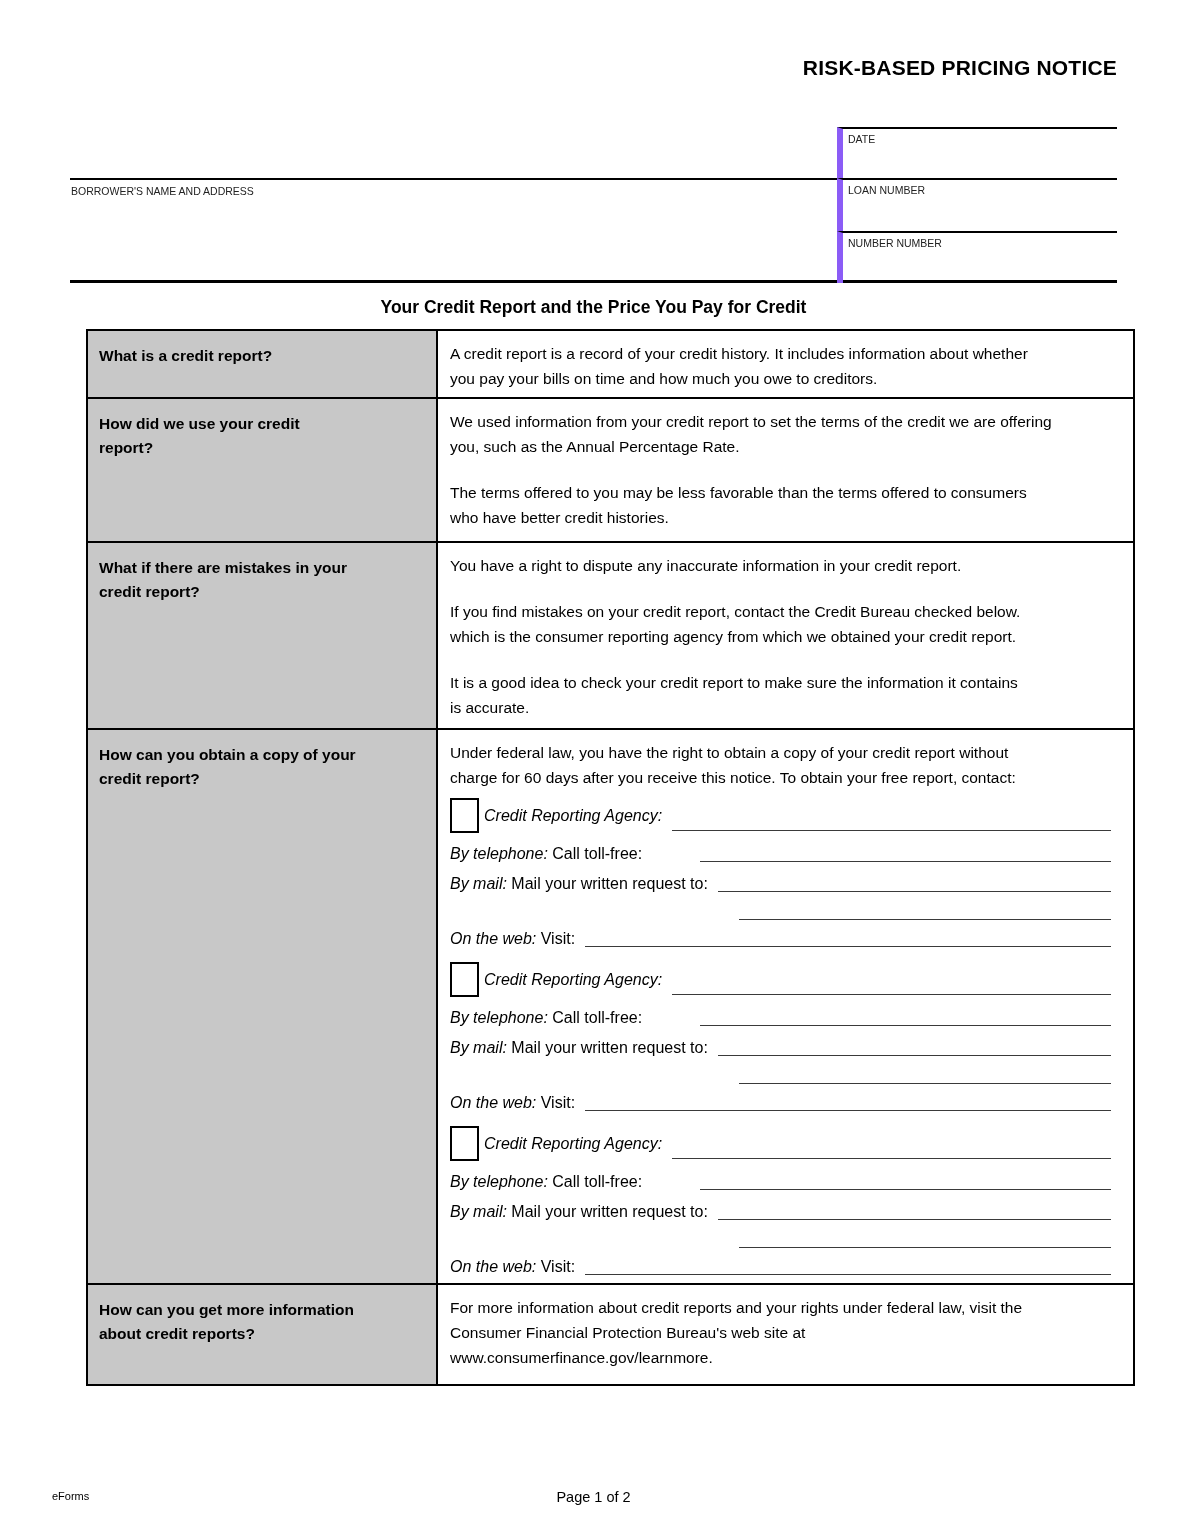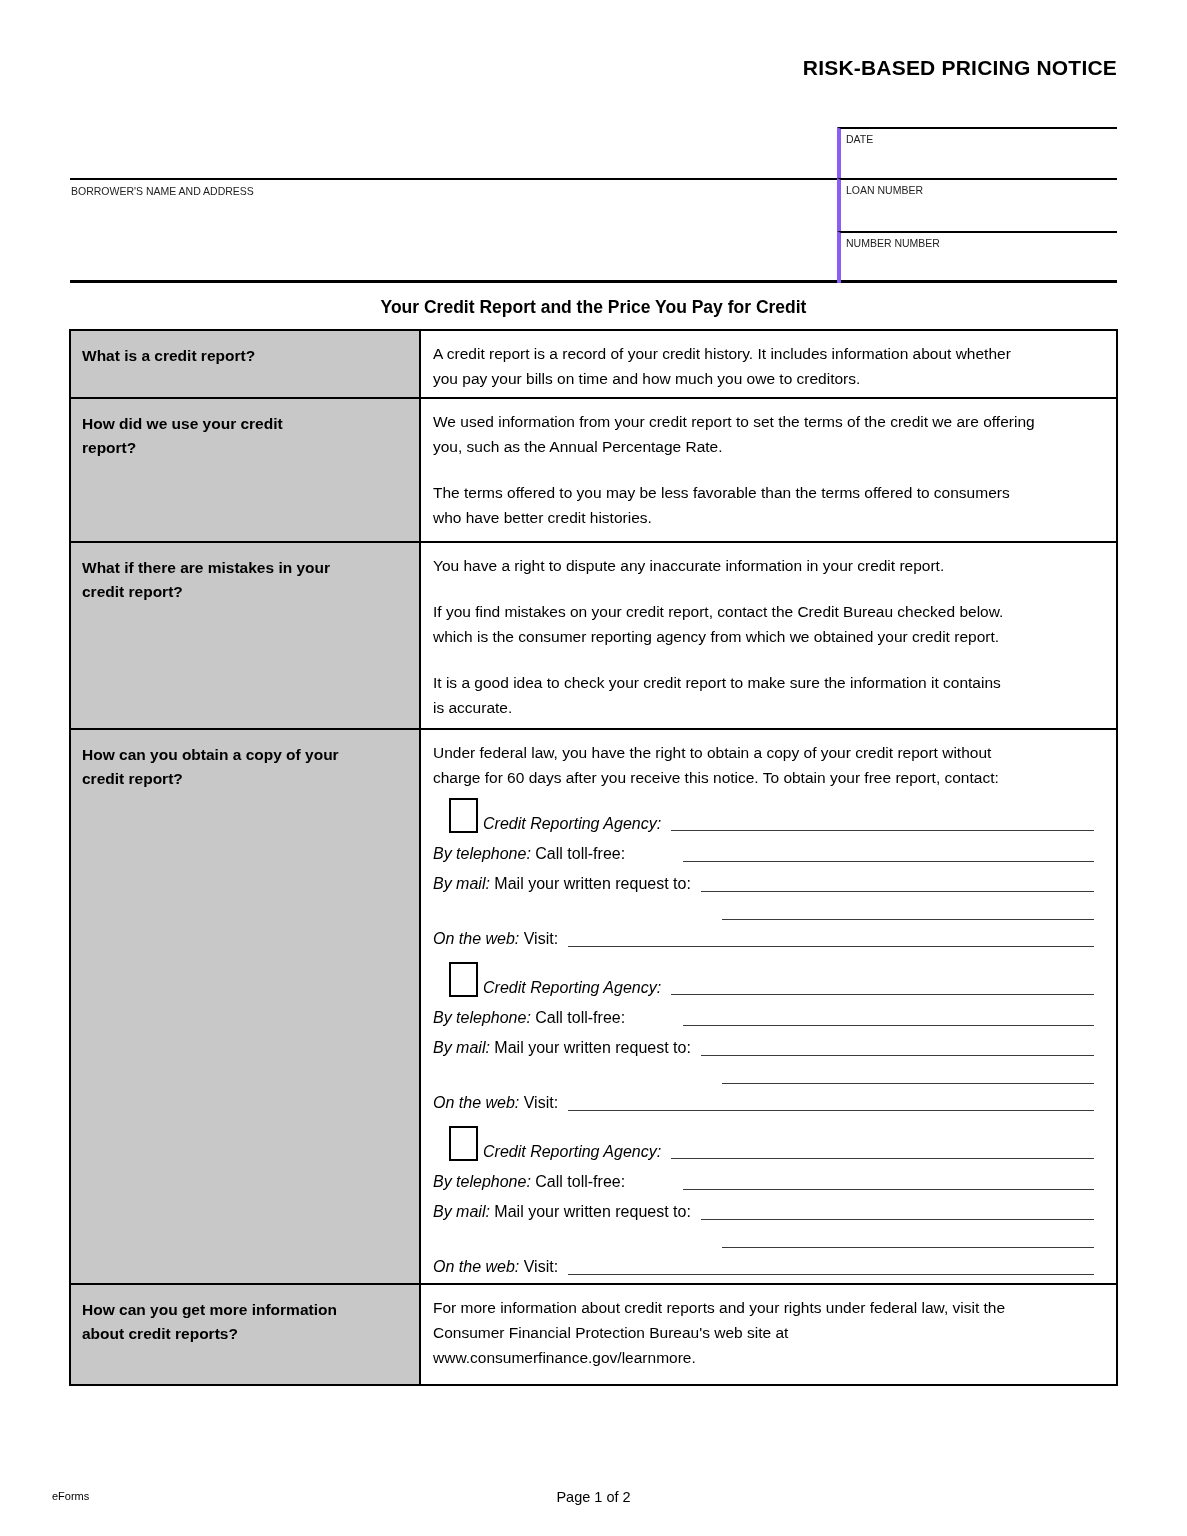"DATE" .cell-date, .cell-loan, .cell-member { border-left: 4px solid #8b5cf6 -> 6px solid #8b5cf6 }
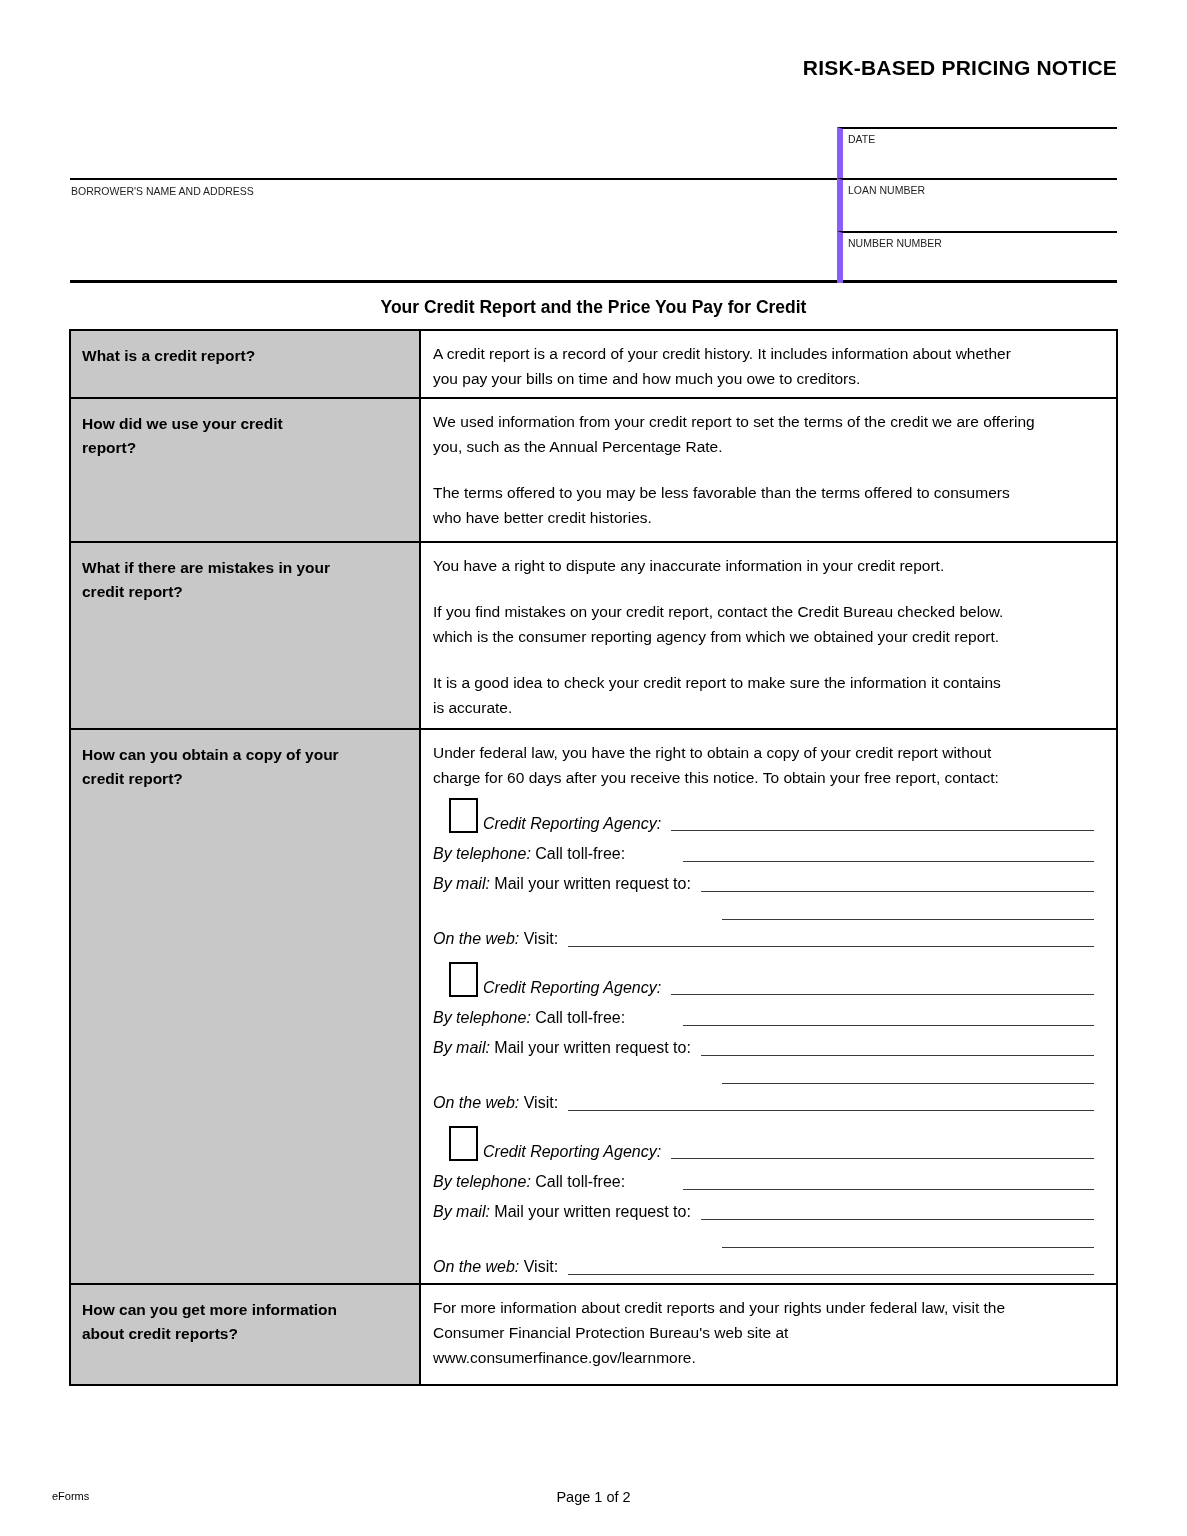"What is a credit report?" table.qa { left: 69px -> 86px }
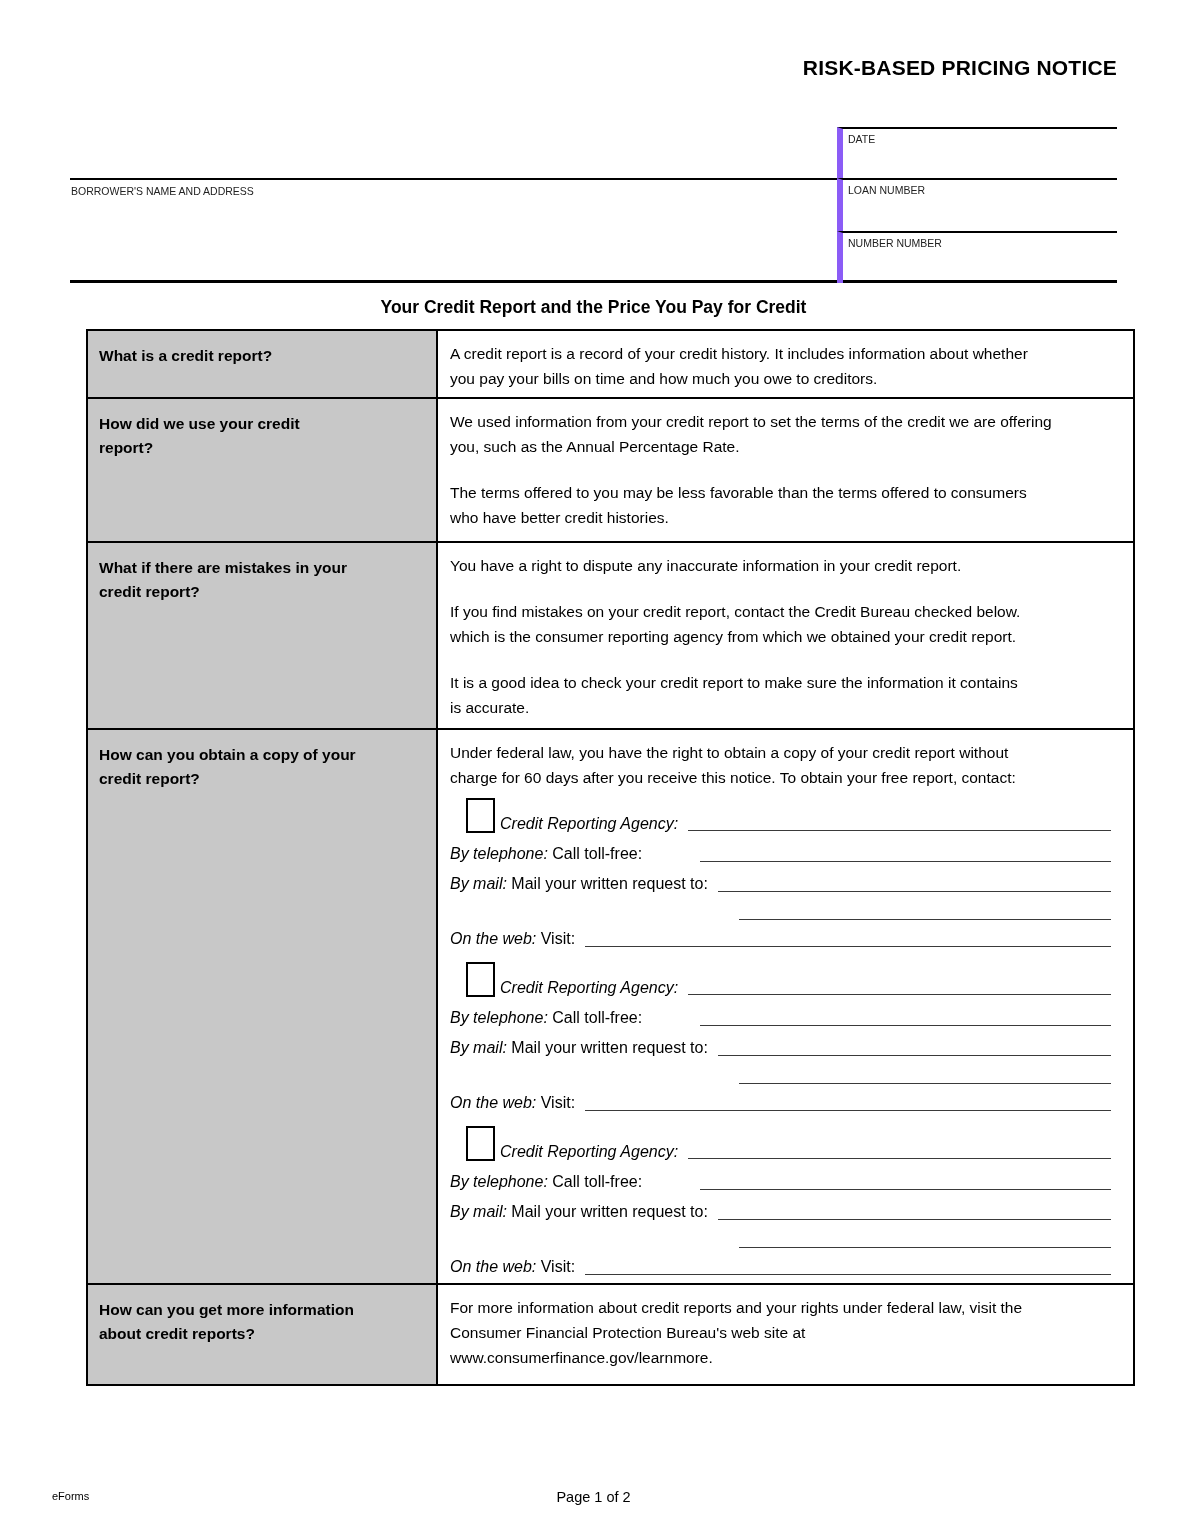"Credit Reporting Agency:" .cb-row { align-items: flex-end -> center; margin-left: 16px -> none }
